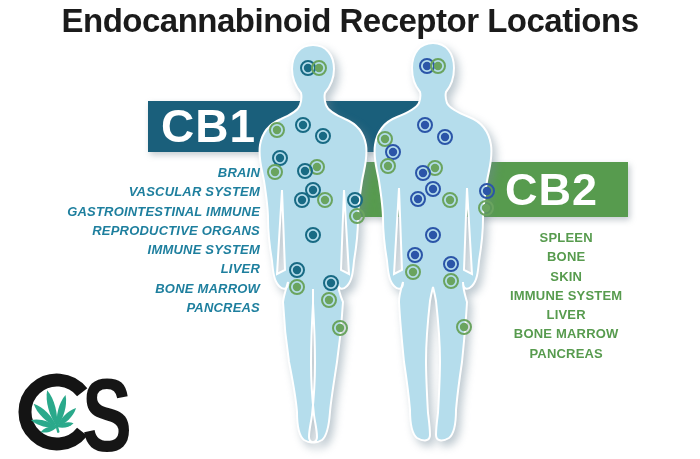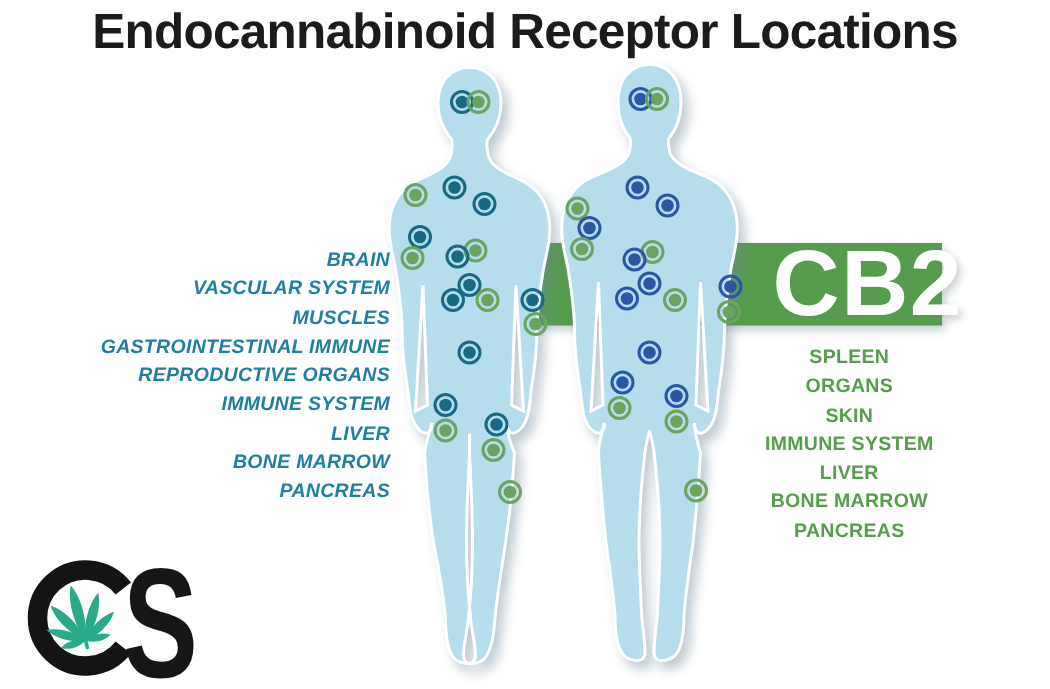"CB1" div.band { html: none -> <div> <span>CB1</span> </div> }
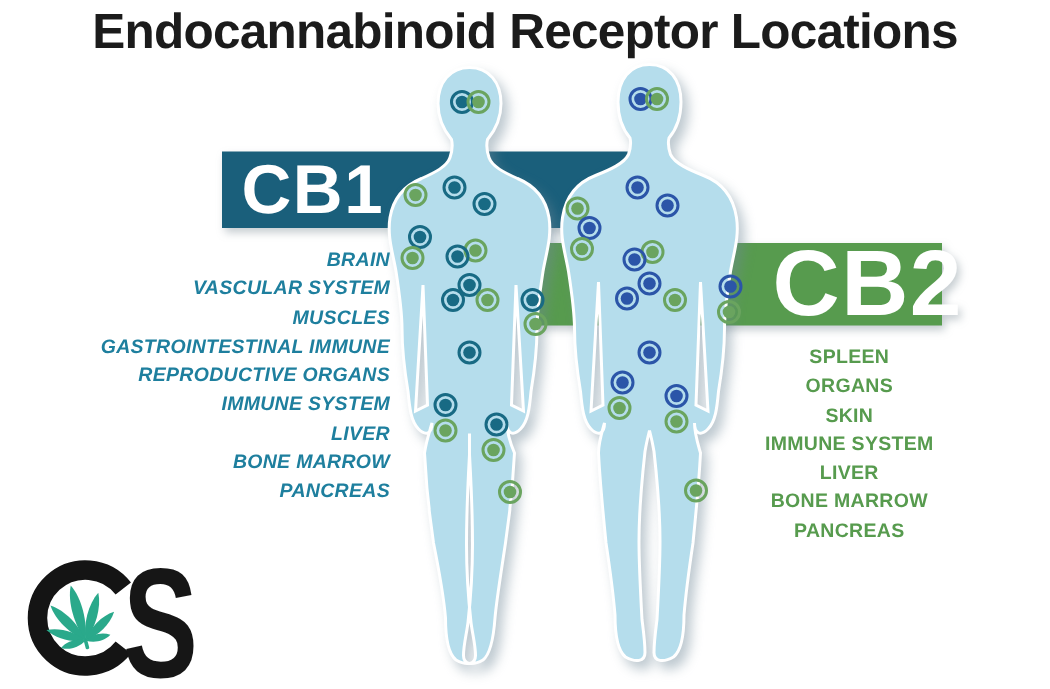"MUSCLES" div { html: <div>MUSCLES</div> -> none }
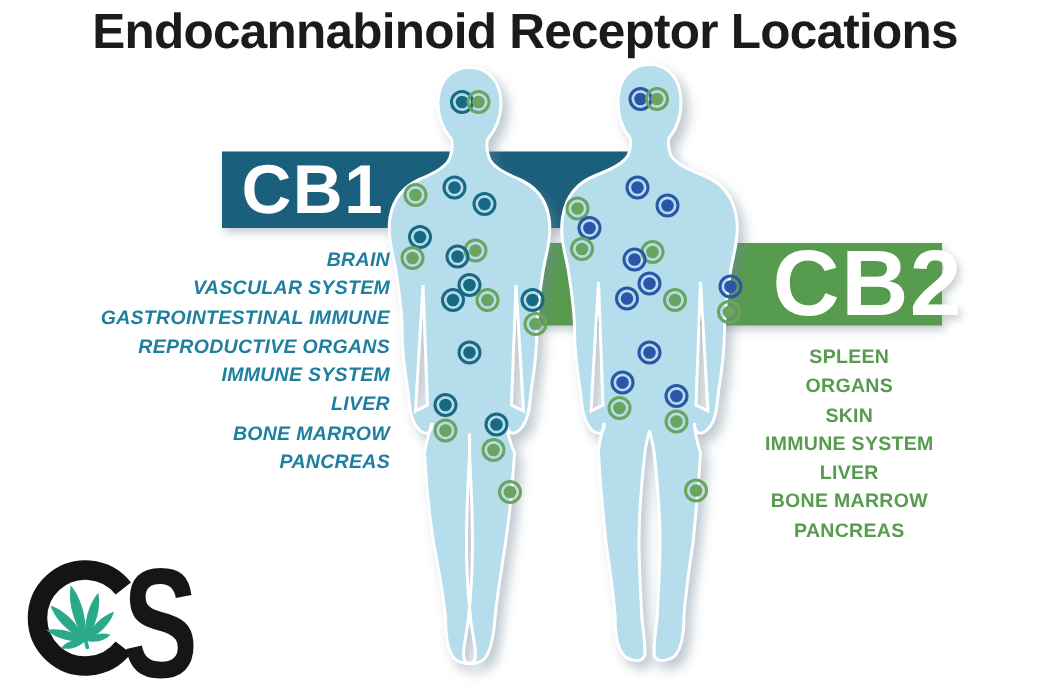"CB2" .band-cb2 .band-label { font-size: 62px -> 45px; left: 170px -> 160px }
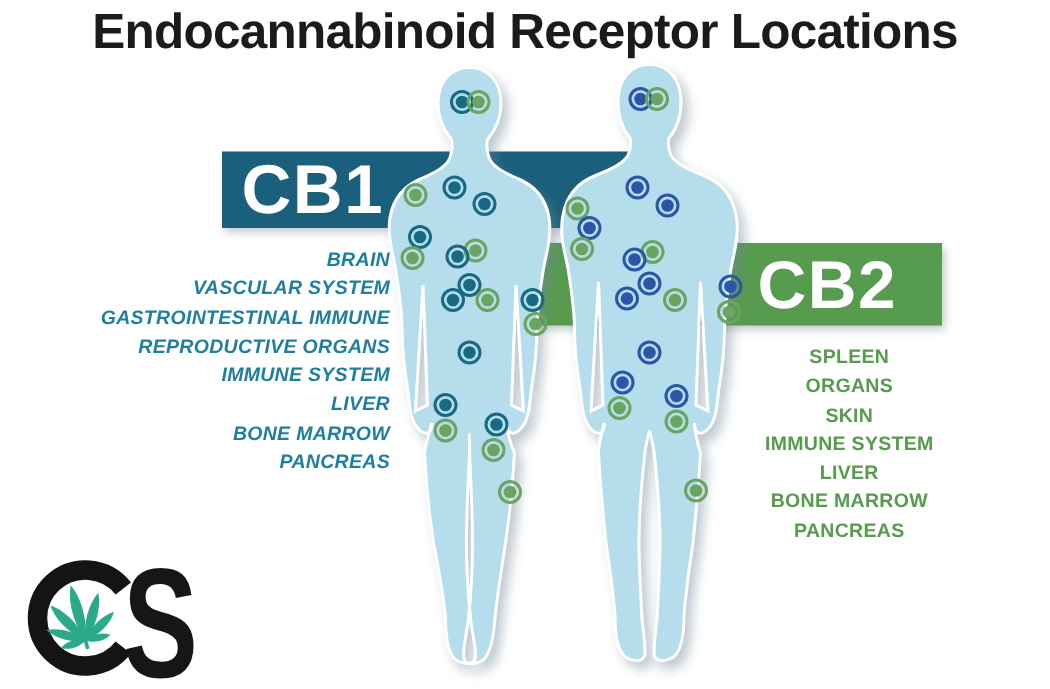"ORGANS" div { text: ORGANS -> BONE }
